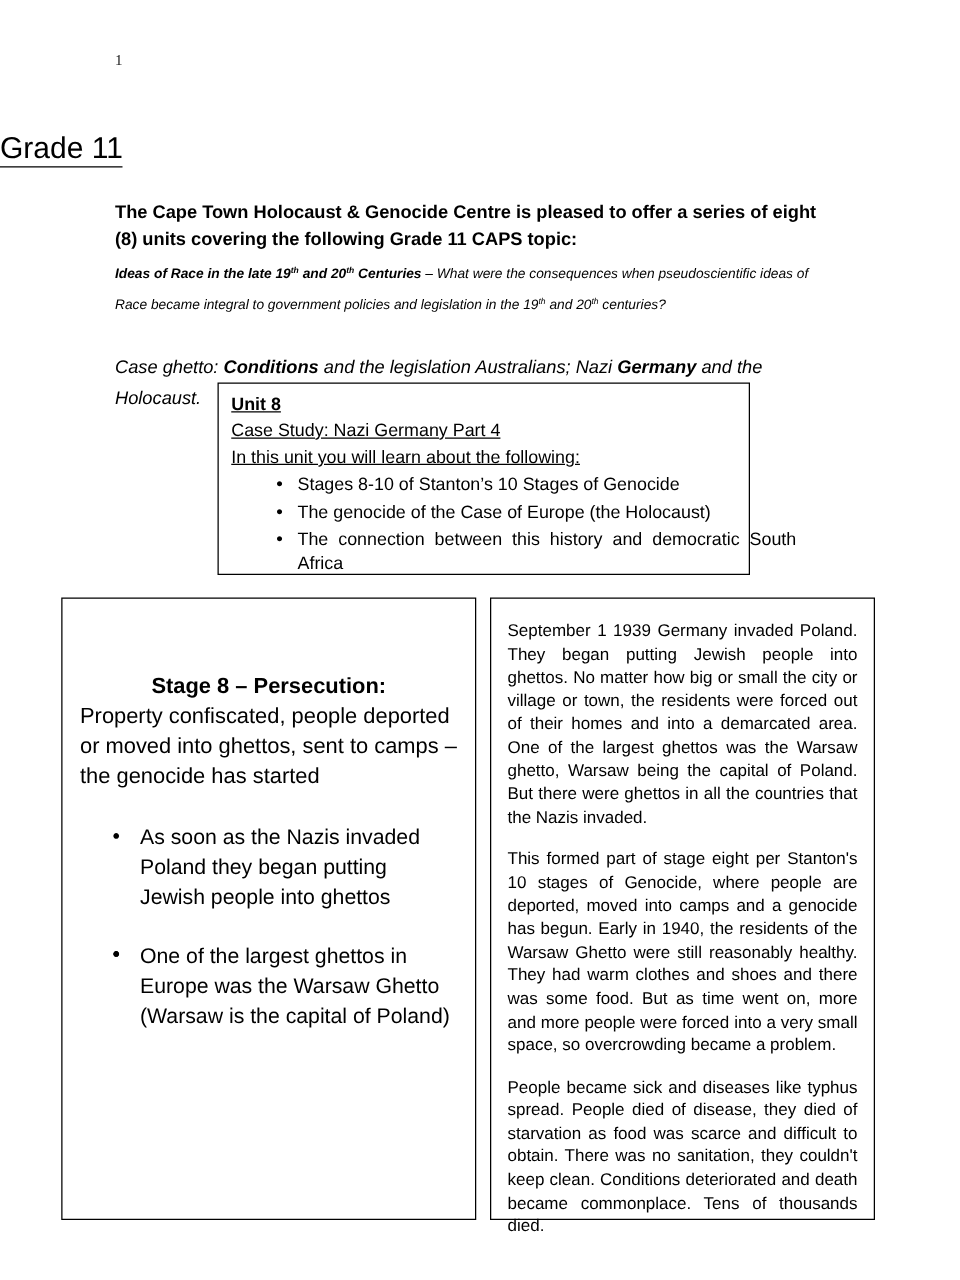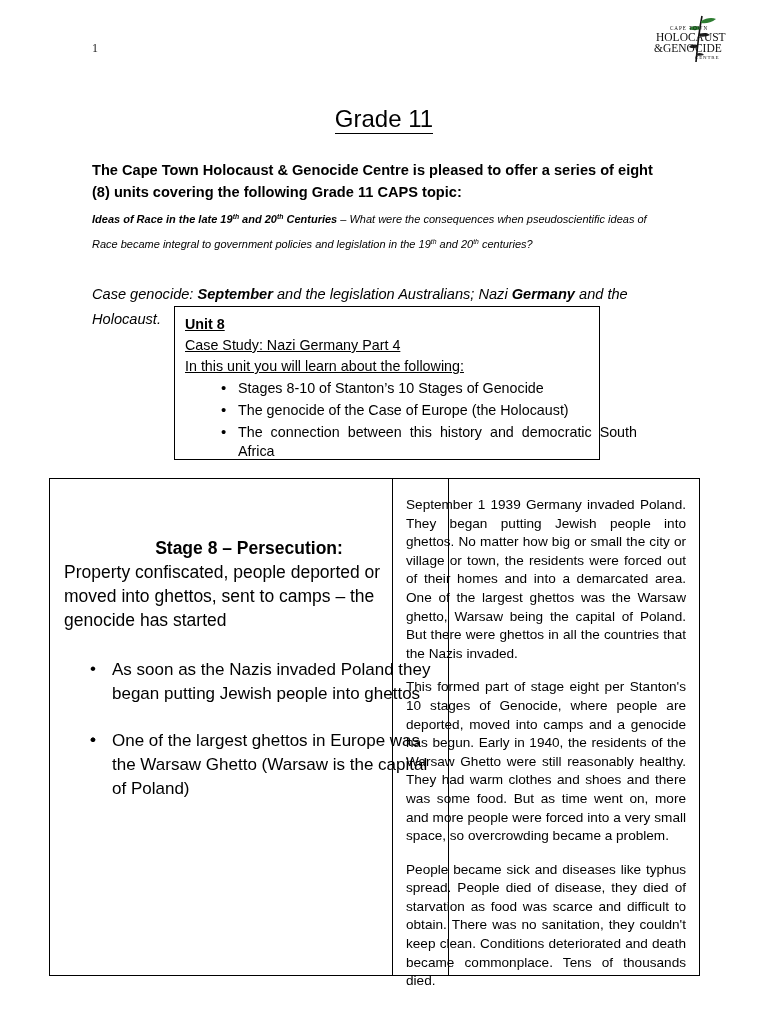"HOLOCAUST" div.logo { html: <div> <svg> <g> <path></path> <path></path> <path></path> <path></path> <path></path> <path></path> </g> <text>CAPE TOWN</text> <text>HOLOCAUST</text> <text>&amp;GENOCIDE</text> <text>CENTRE</text> </svg> </div> -> none }
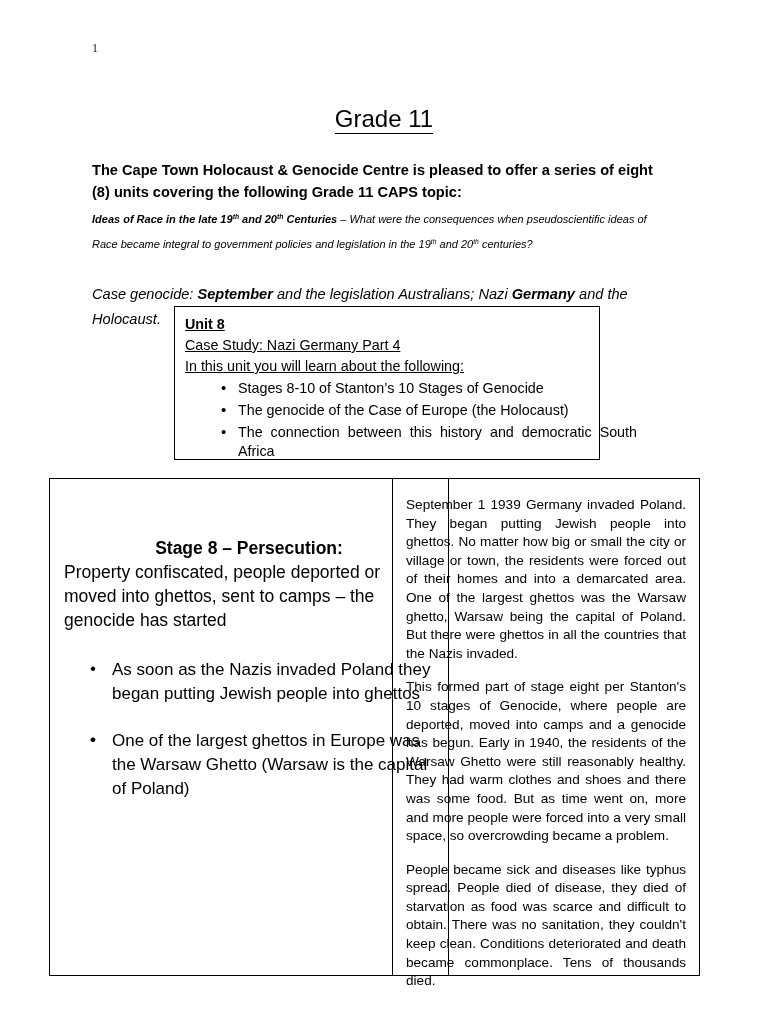"Grade 11" .doc-title { text-align: center -> left }
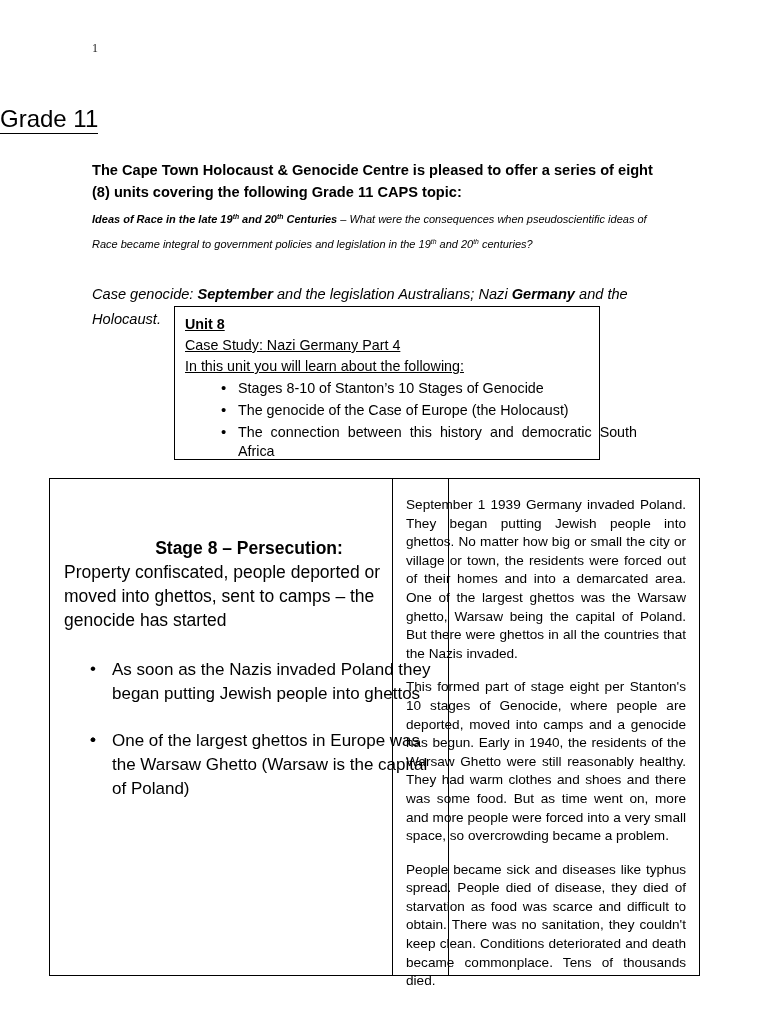"Case genocide:" span { text: genocide -> ghetto }
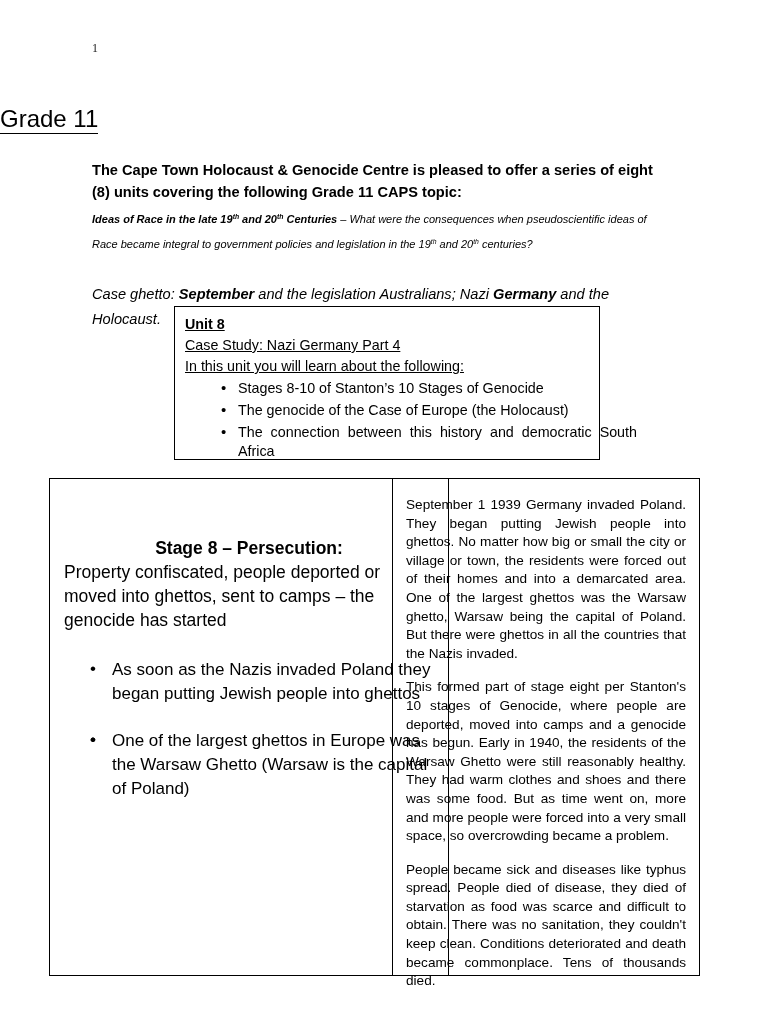"September" b { text: September -> Conditions }
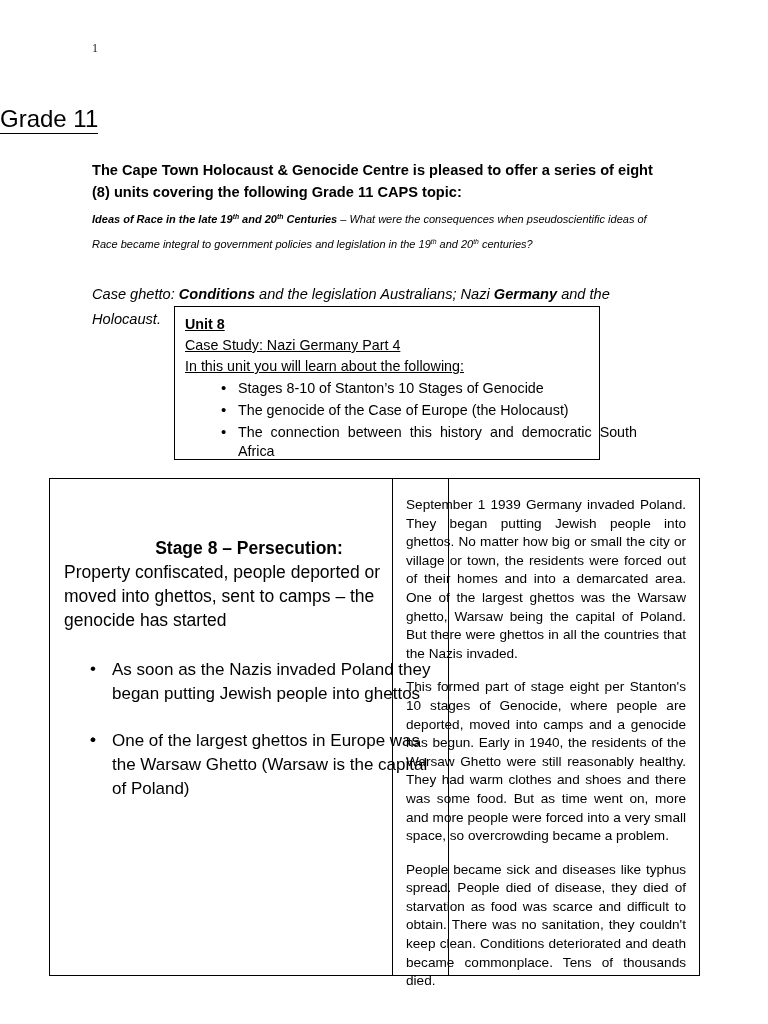"Stage 8 – Persecution:" .col-left { width: 400px -> 332px }
